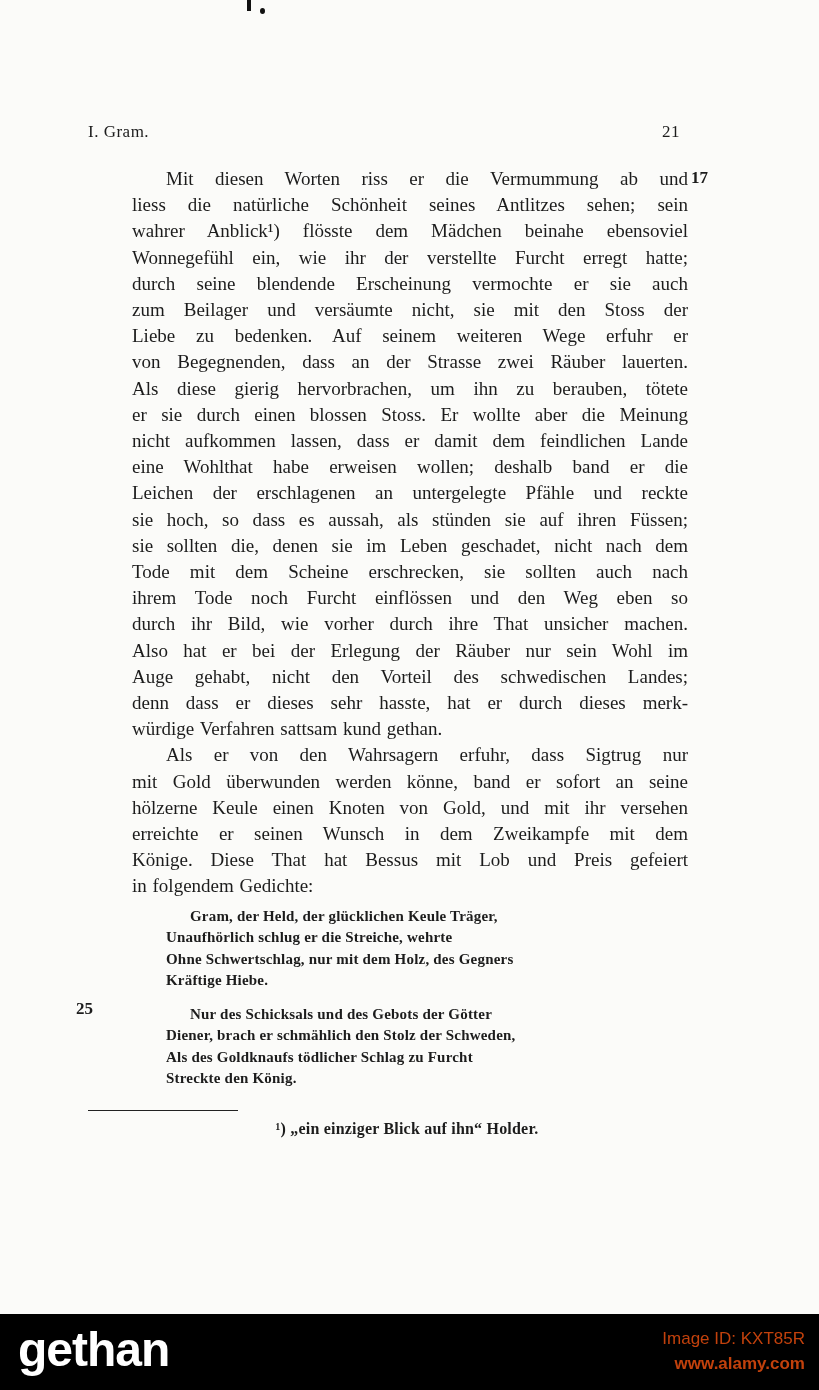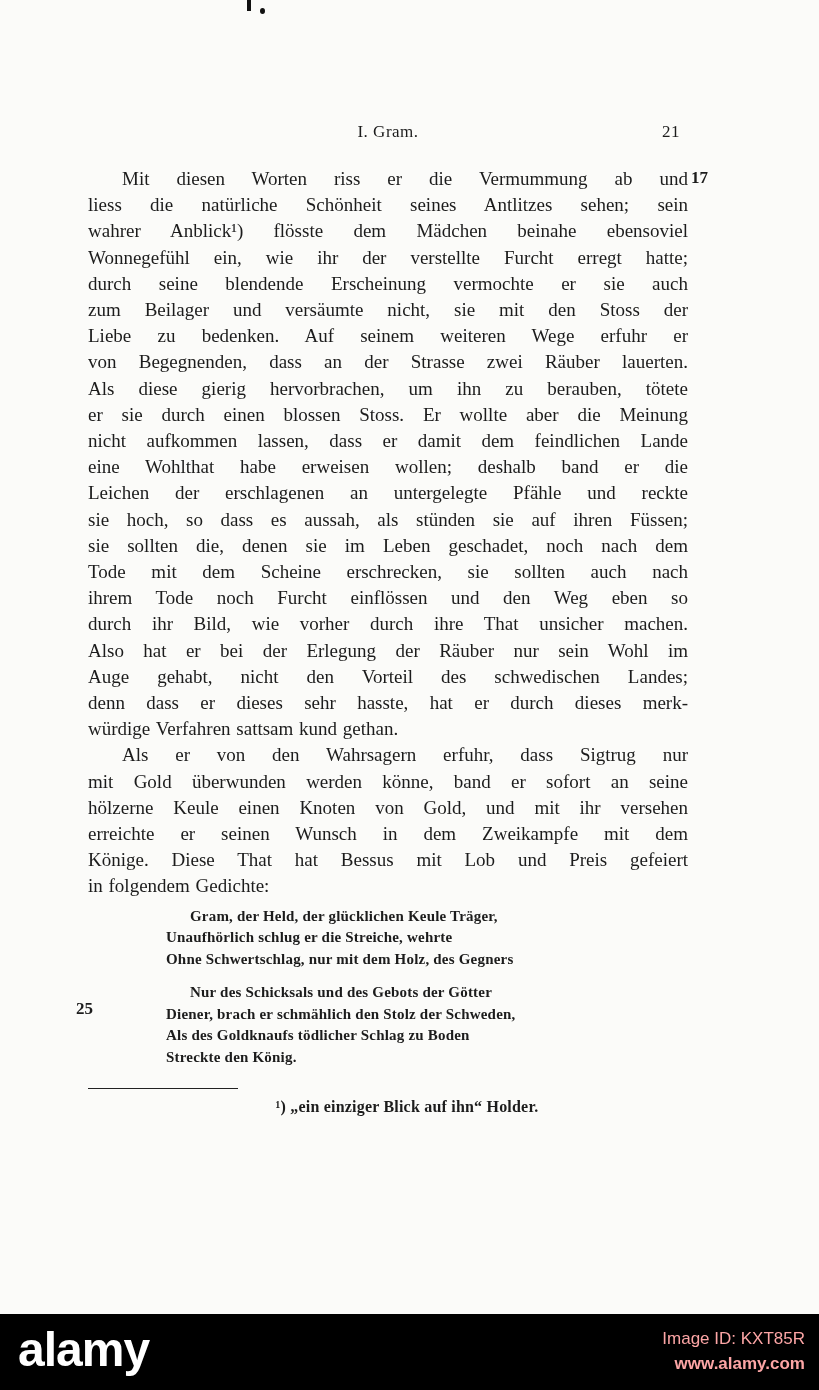"I. Gram." .header { text-align: center -> left }
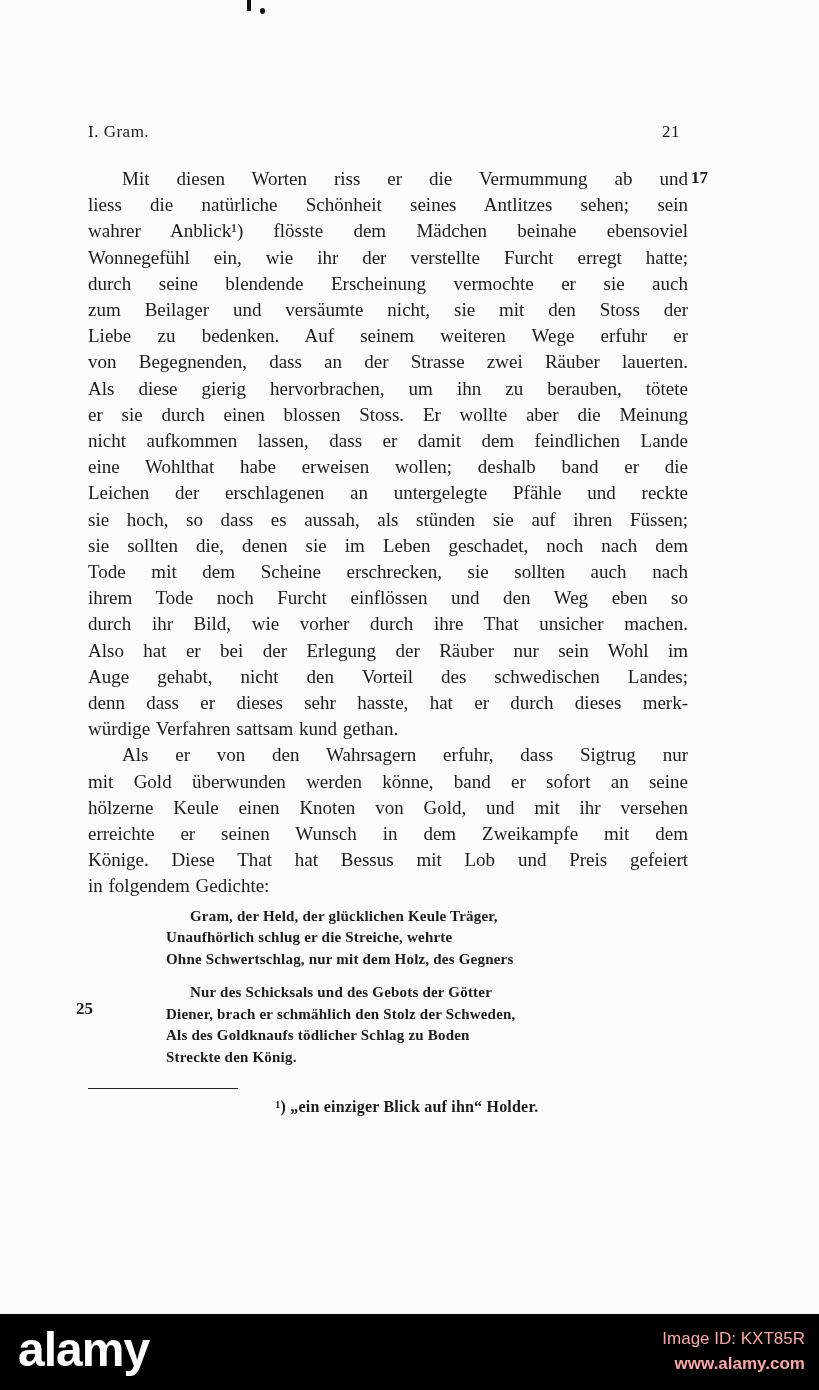"Mit diesen Worten riss er" .para { margin-left: none -> 44px }
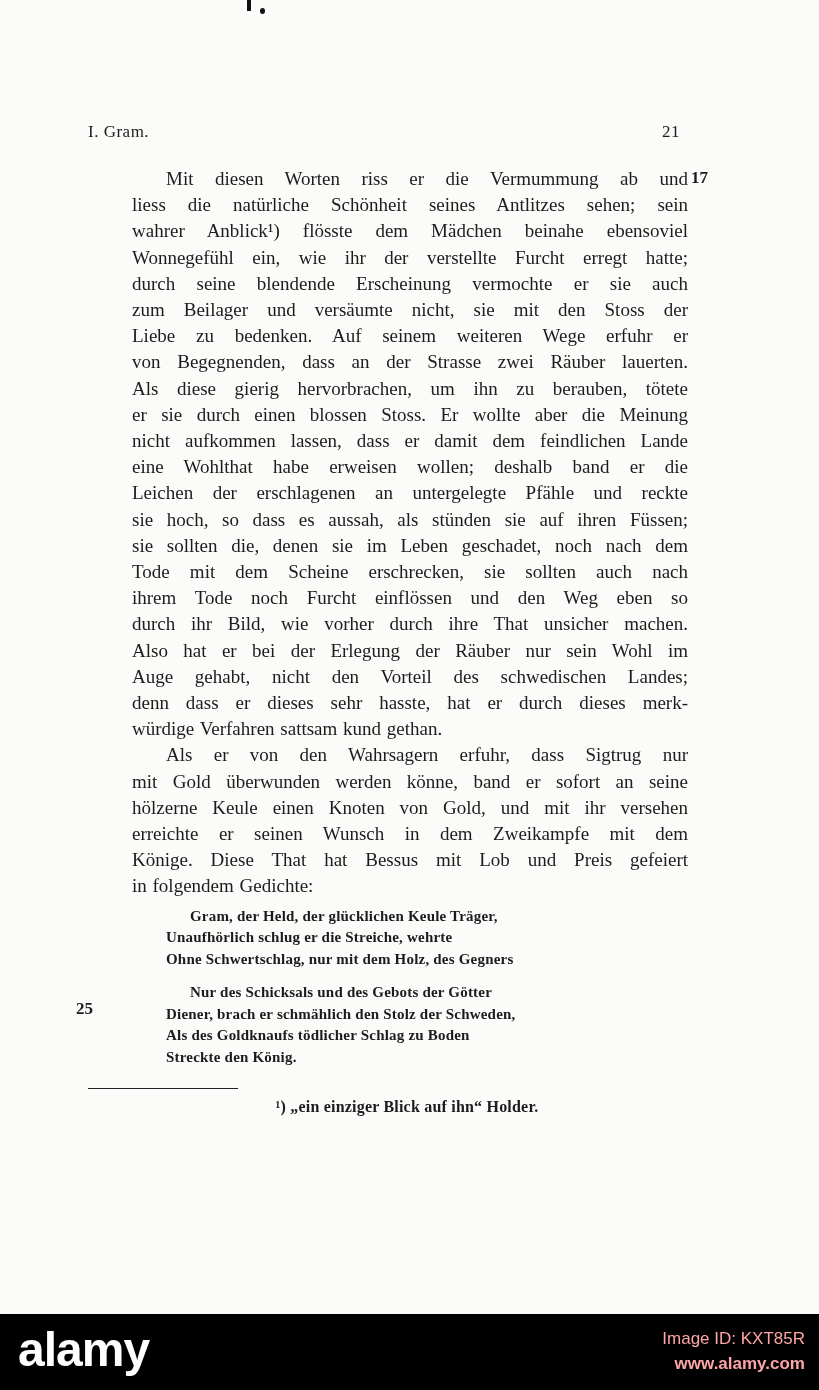"sie sollten die, denen sie" div.line { text: noch -> nicht }
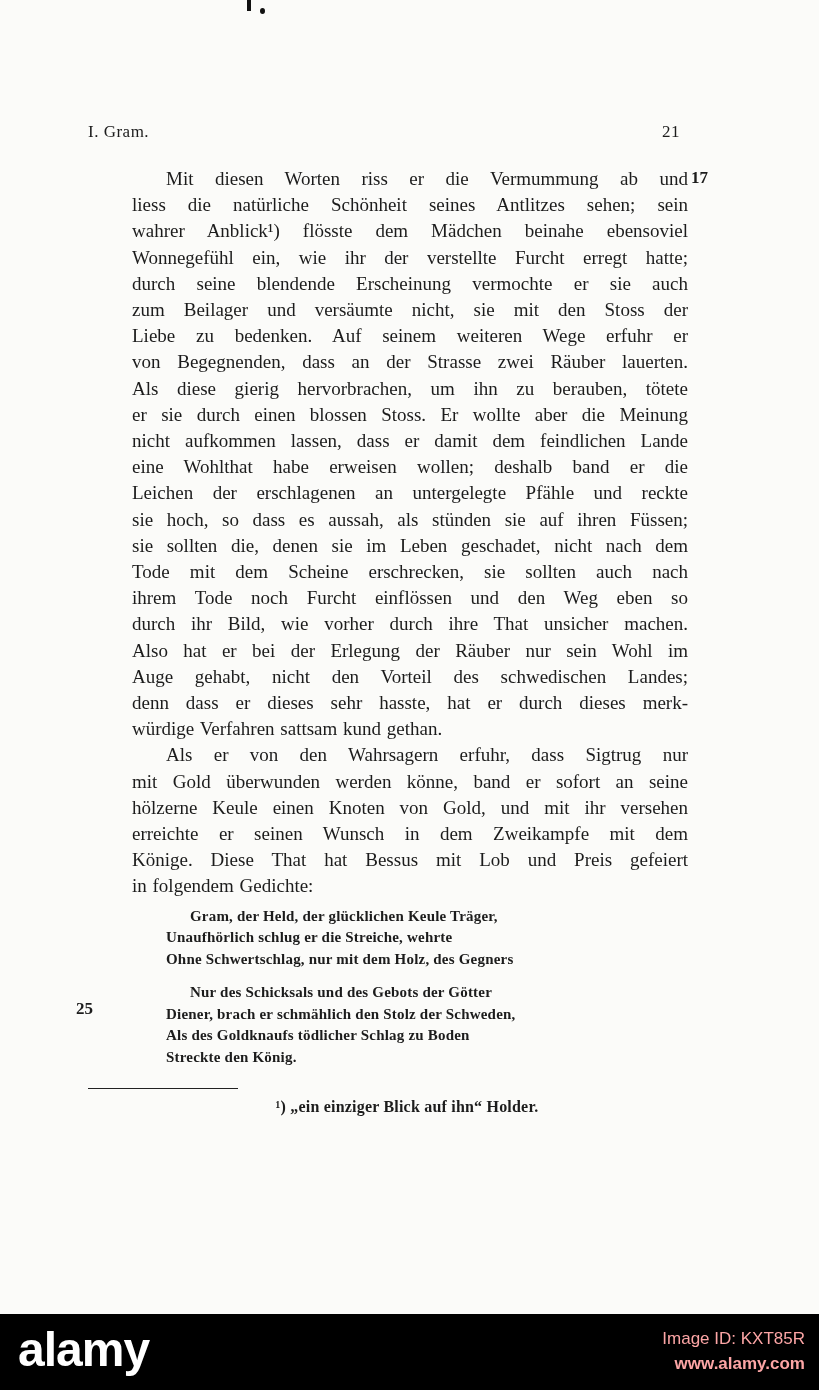"Kräftige Hiebe." div.vline { html: none -> <div>Kräftige Hiebe.</div> }
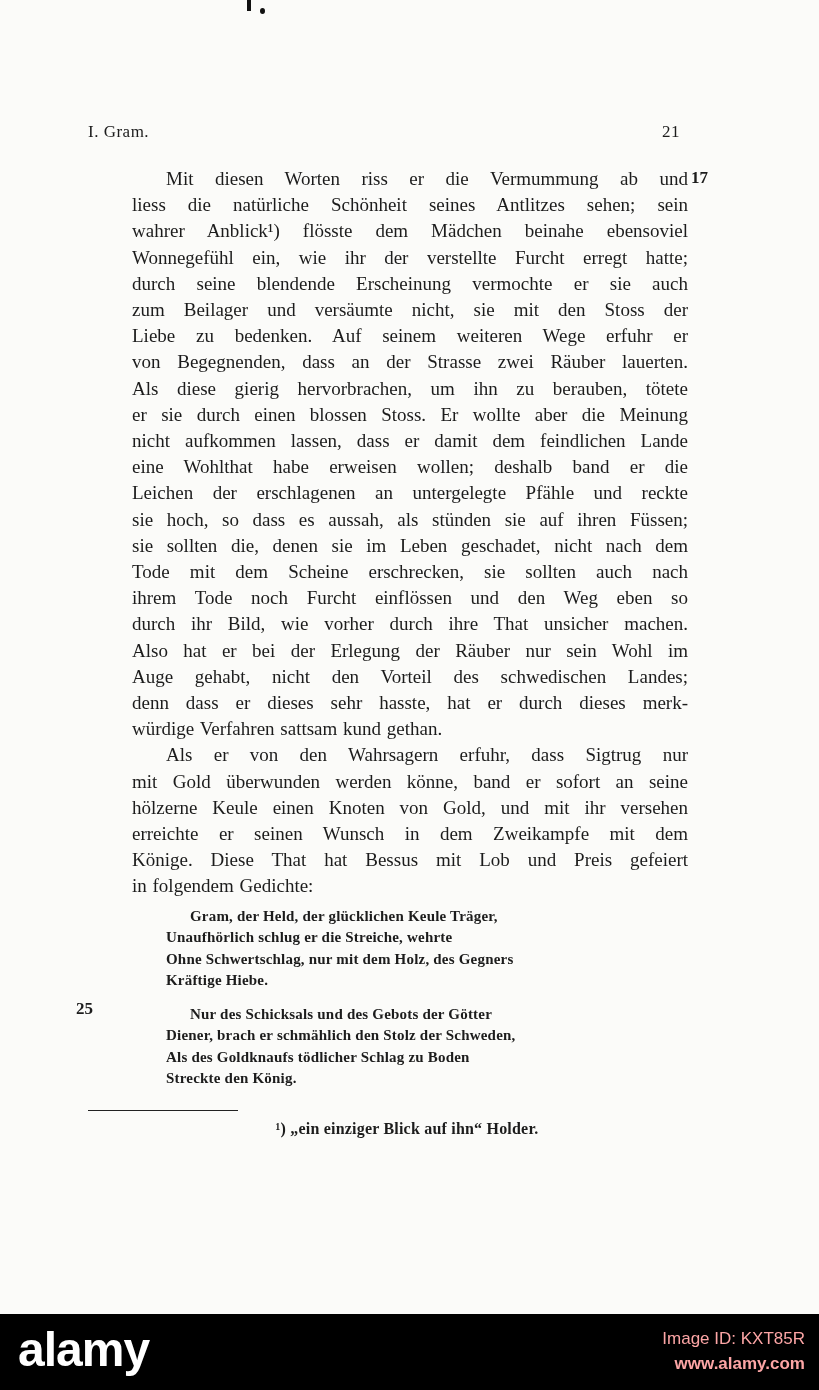"Als des Goldknaufs tödlicher Schlag" div.vline { text: Boden -> Furcht }
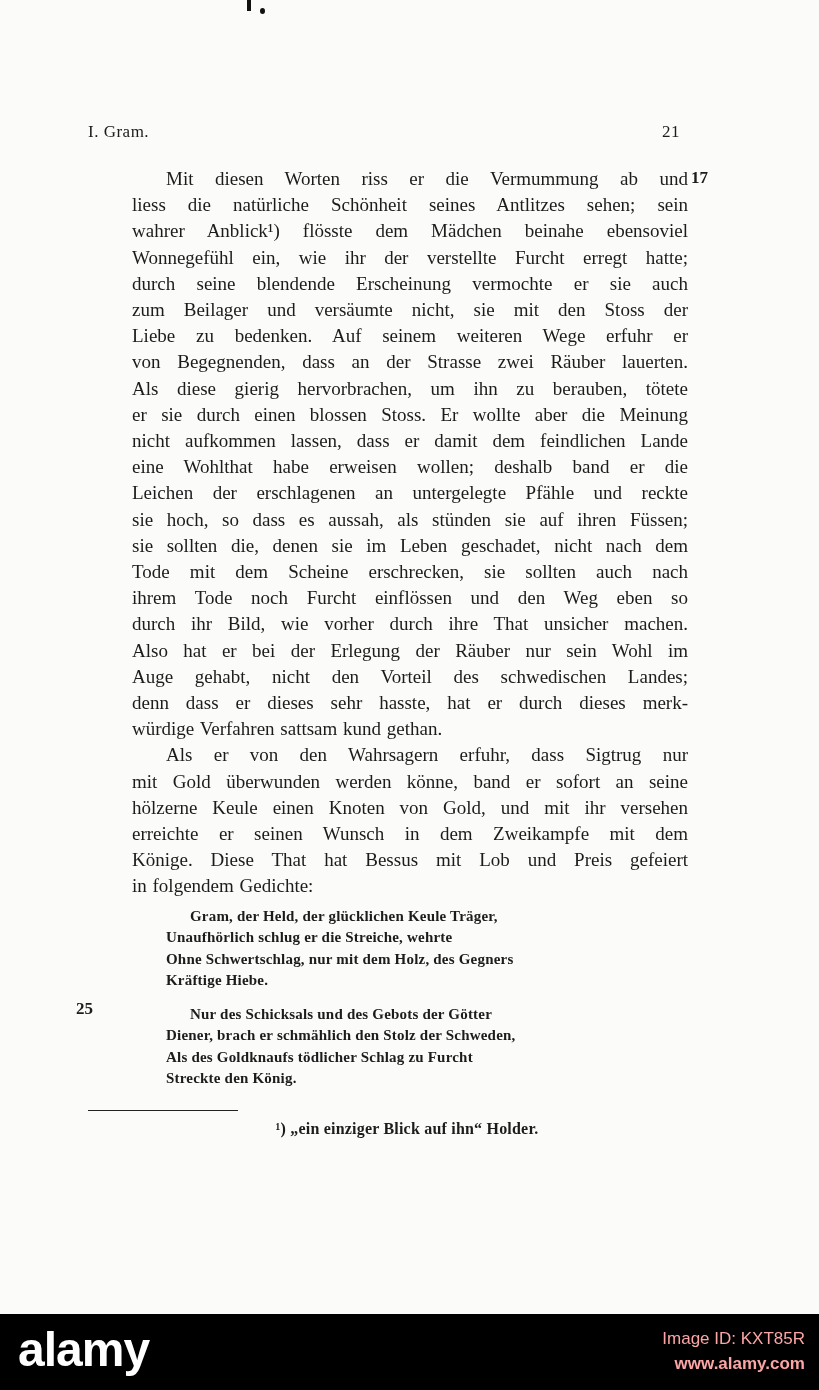"alamy" div.alamy-logo { text: alamy -> gethan }
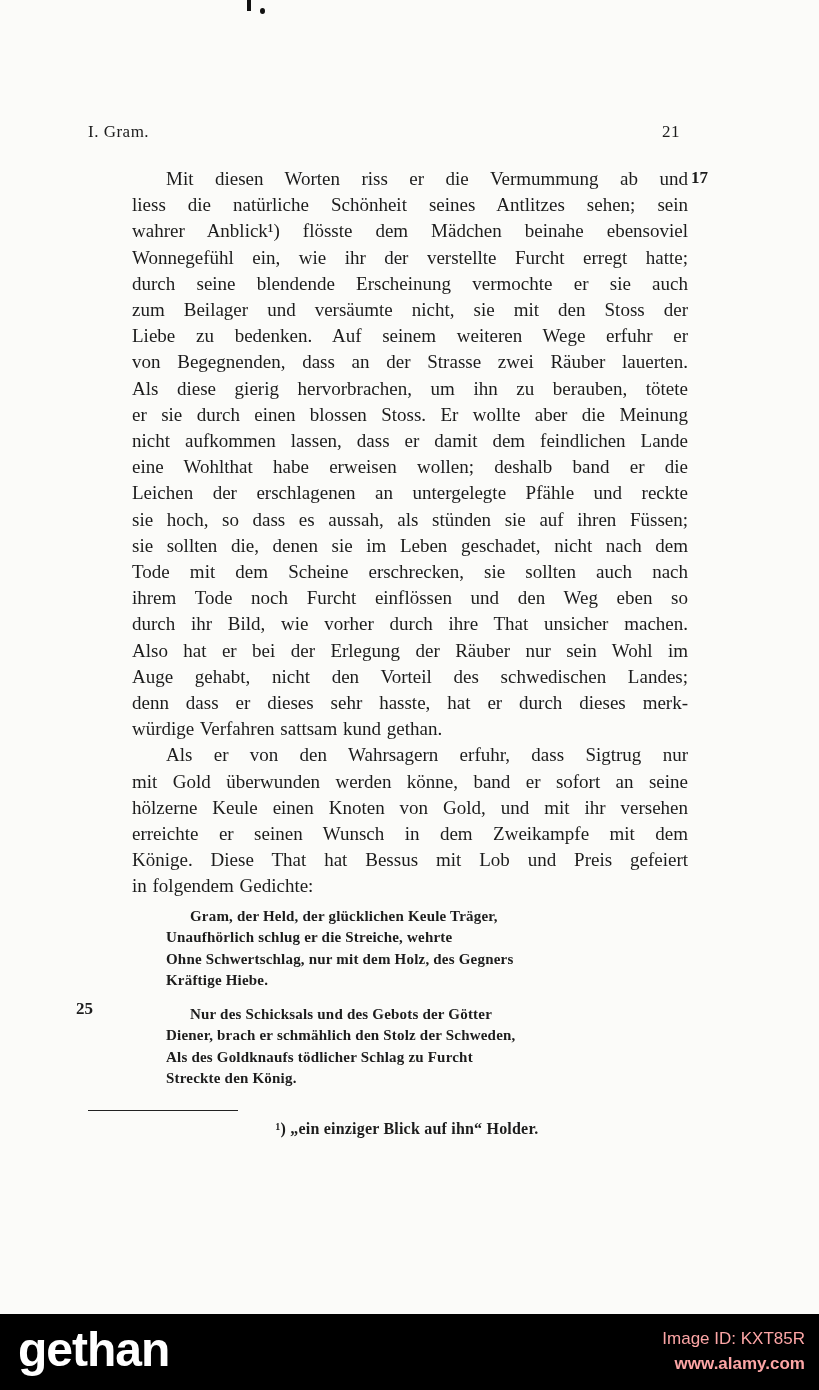"Image ID: KXT85R" .alamy-info { color: #fca5a5 -> #c2410c }
